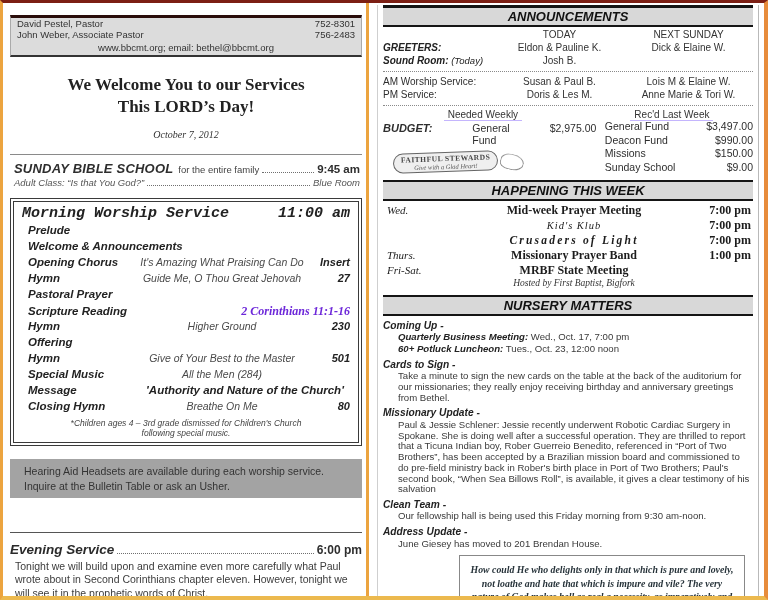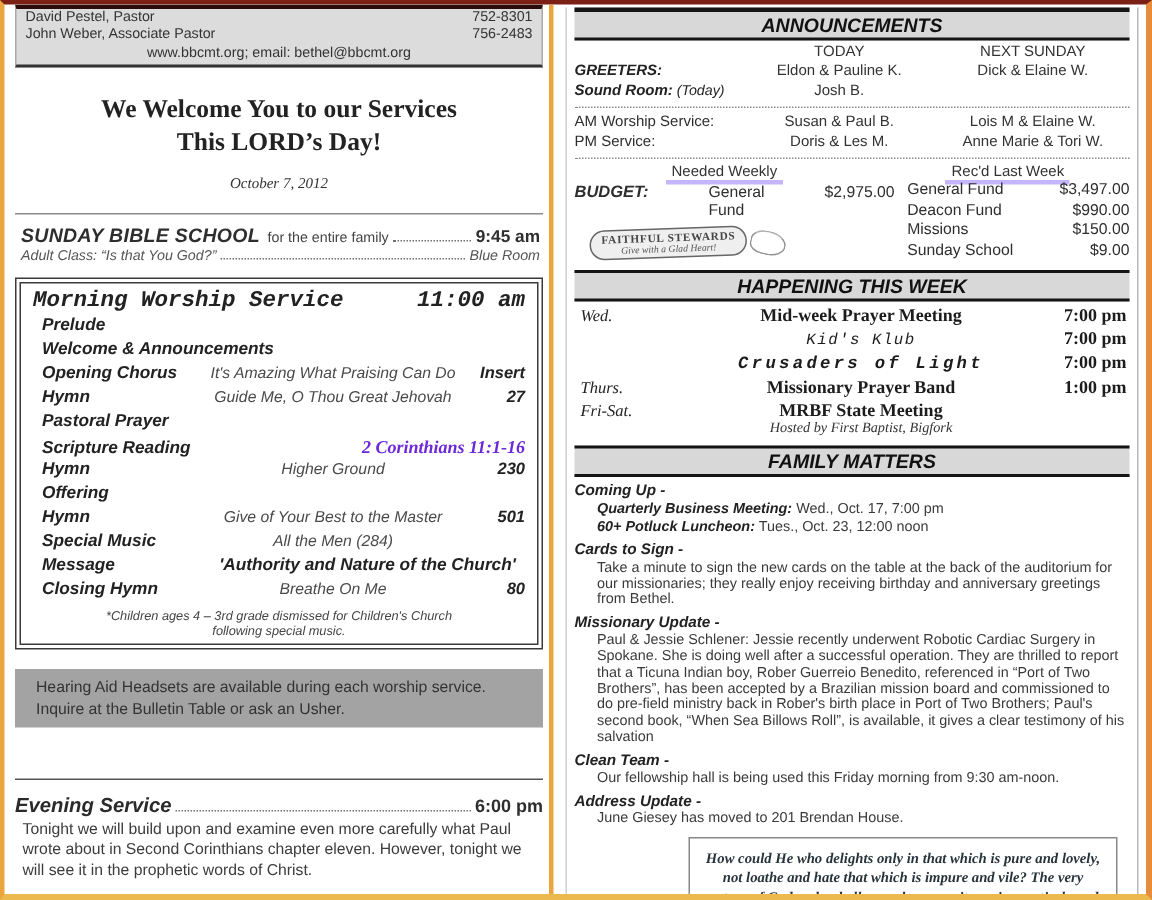"David Pestel, Pastor" .col-left { top: 0 -> 12px }
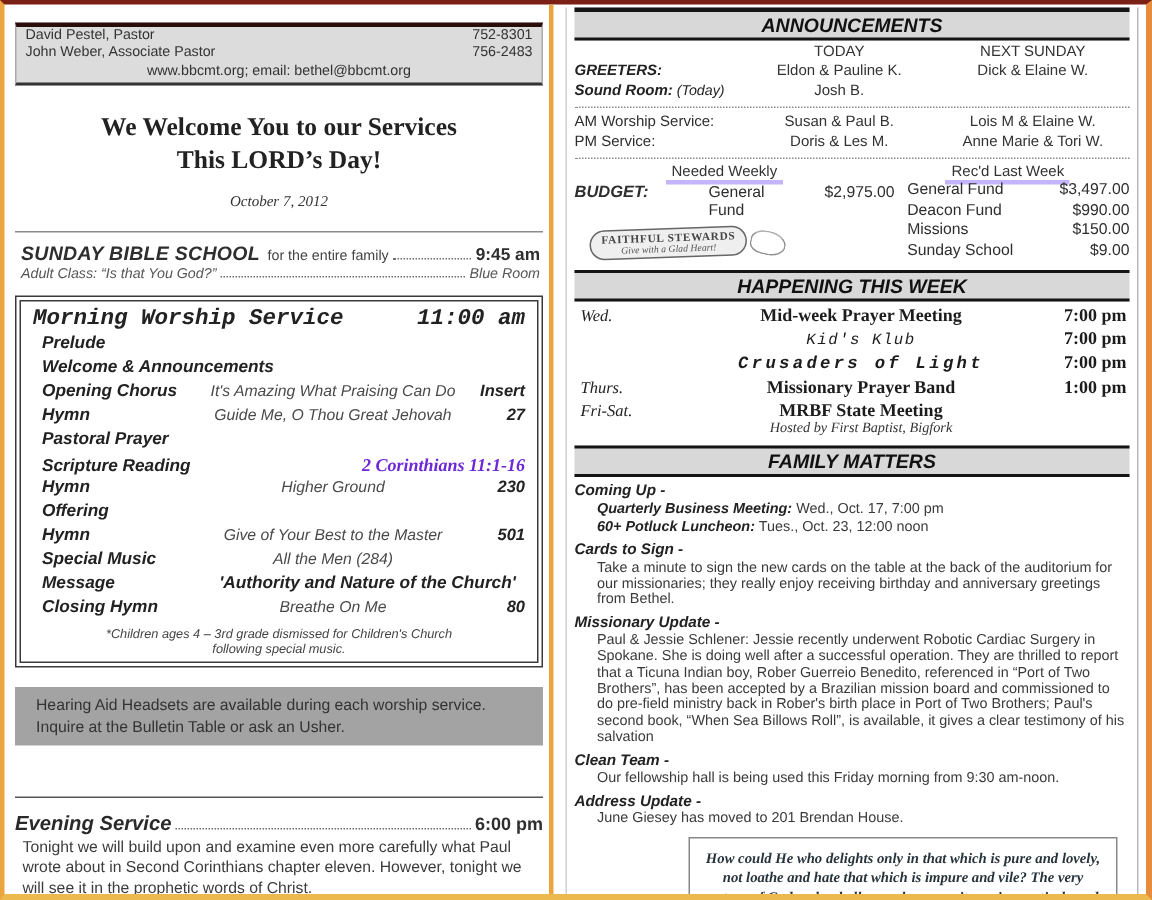"Needed Weekly" .b-colhead span { border-bottom: 3px solid #c4b5fd -> 1px solid #c4b5fd }
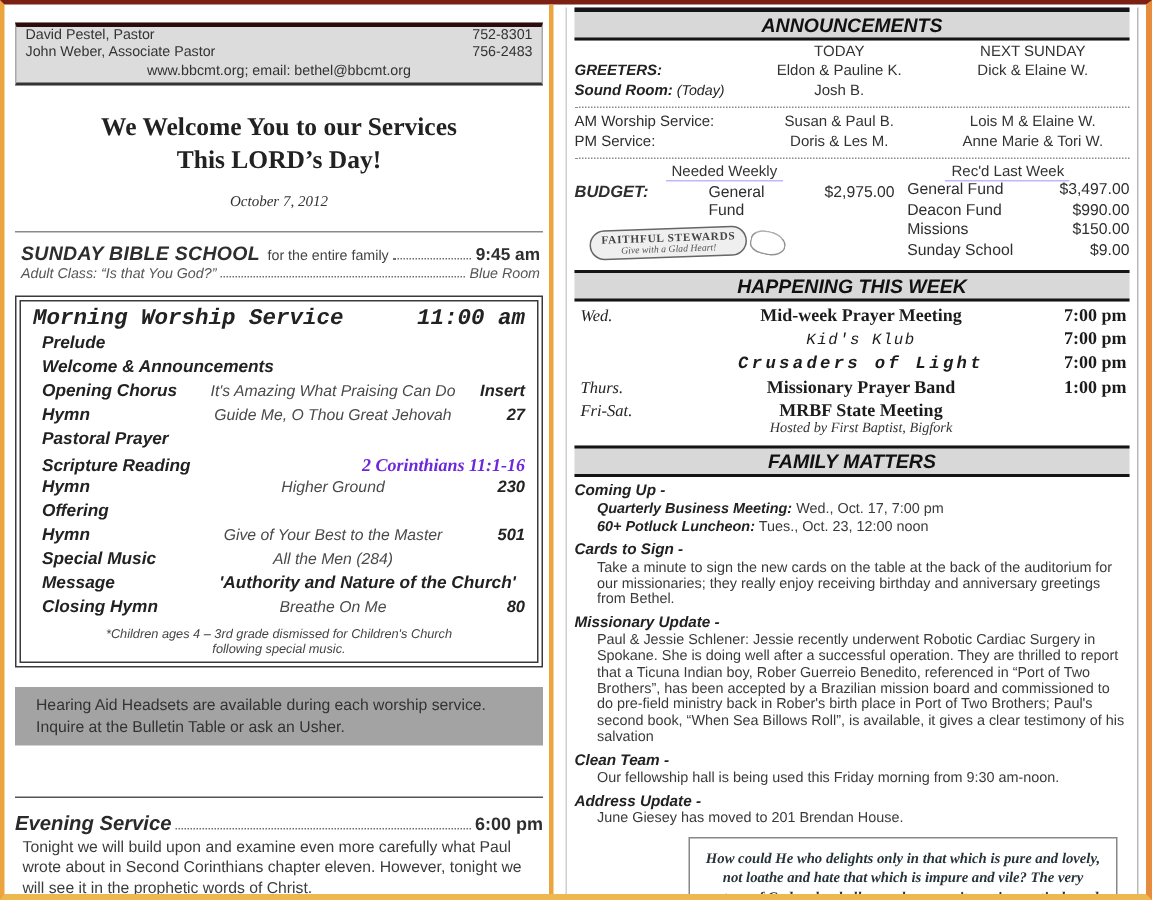"Kid's Klub" .wk-name.script { font-family: Liberation Mono, monospace -> Liberation Serif, serif }
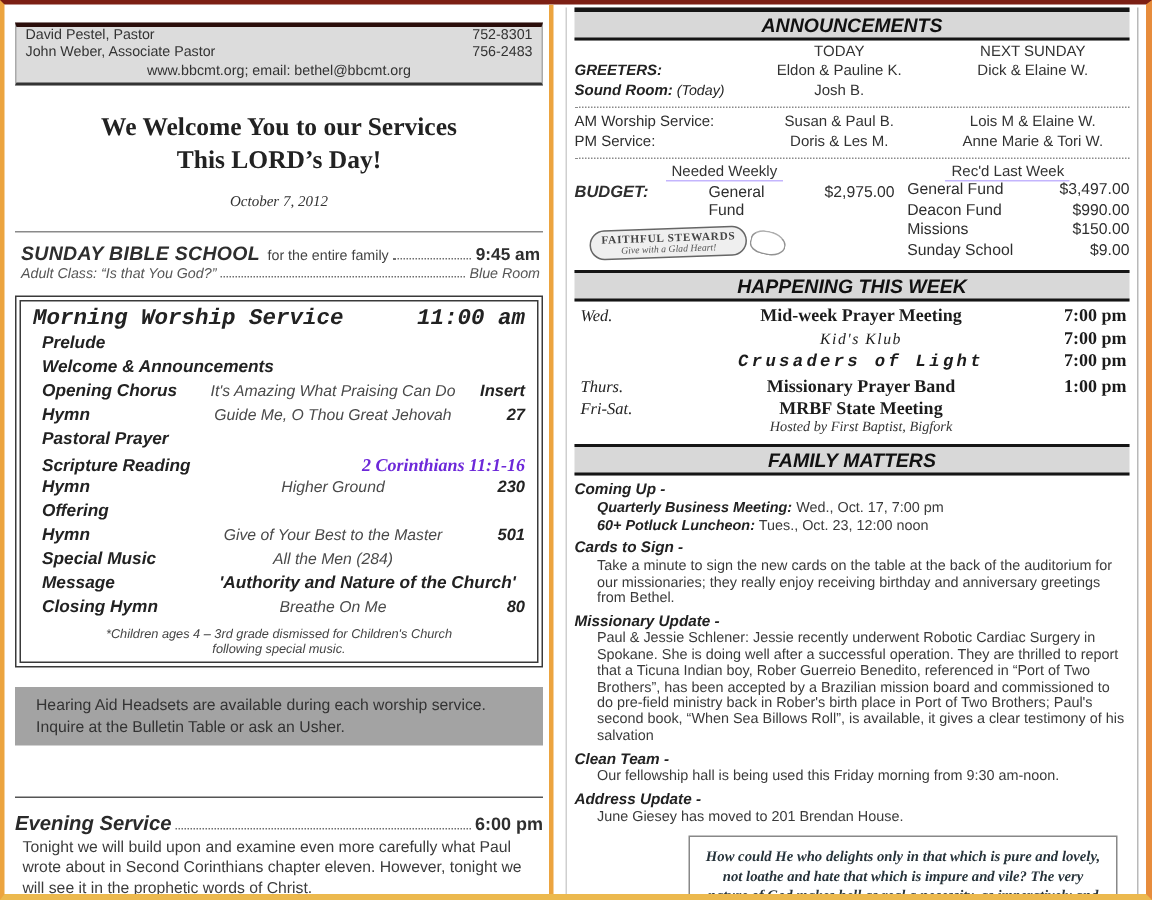"Crusaders of Light" .wk-name.spread { font-family: Liberation Mono, monospace -> none }
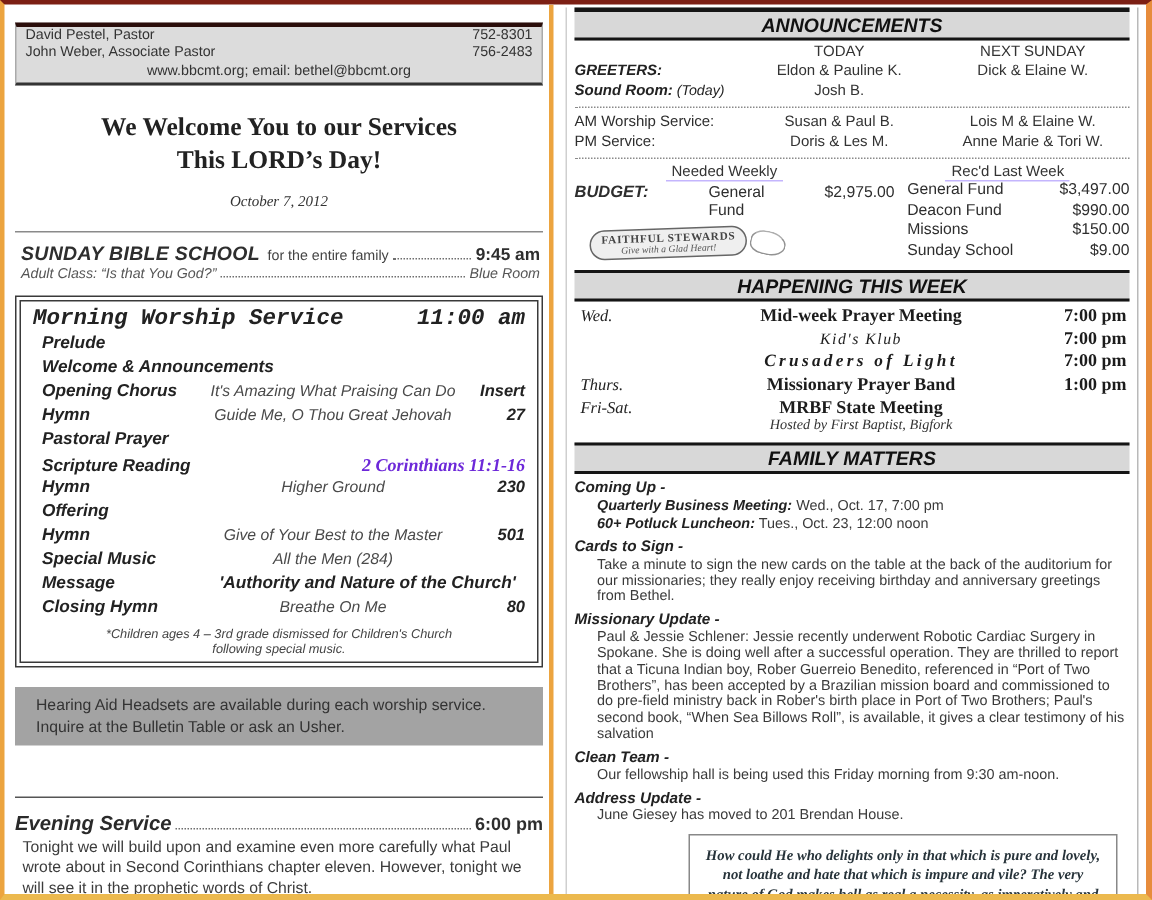"FAMILY MATTERS" div.bar { text: FAMILY -> NURSERY }
